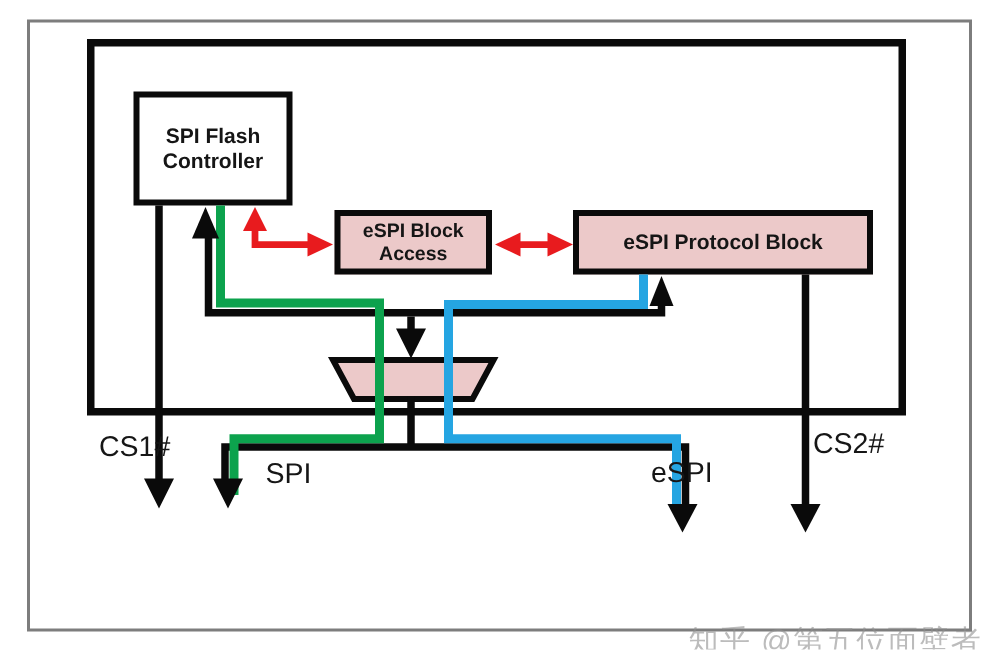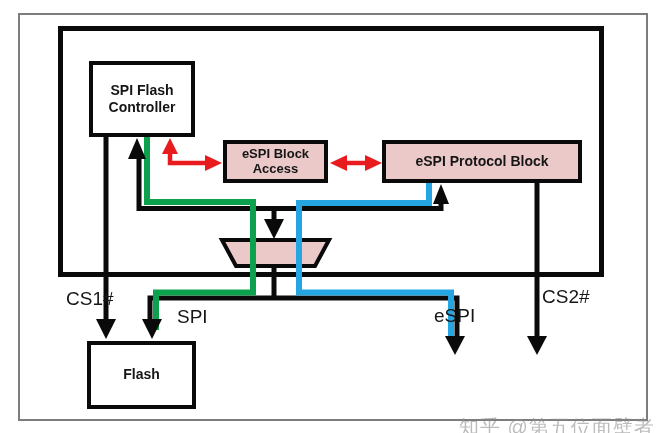"Flash" div.block { html: <div> <span>Flash</span> </div> -> none }
